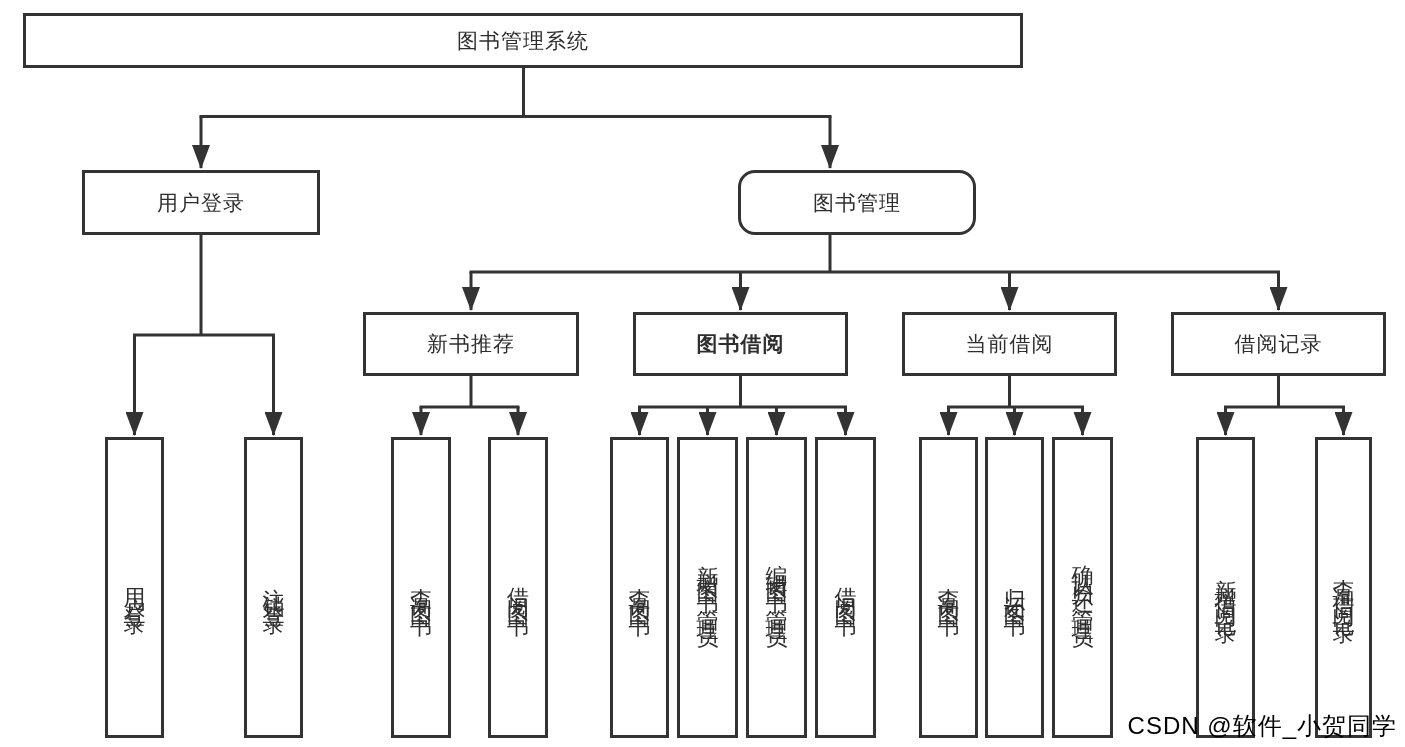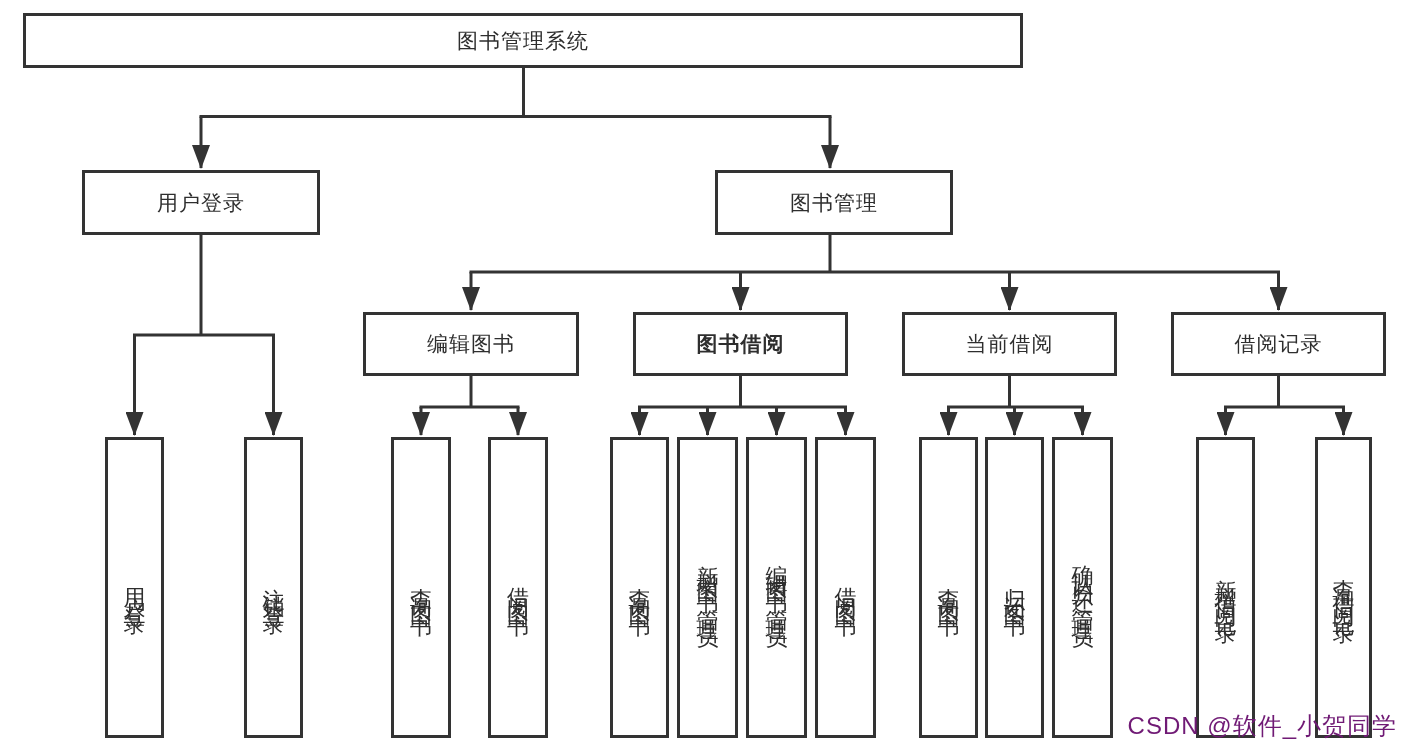"图书管理" div.node { border-radius: none -> 17px; left: 715px -> 738px }
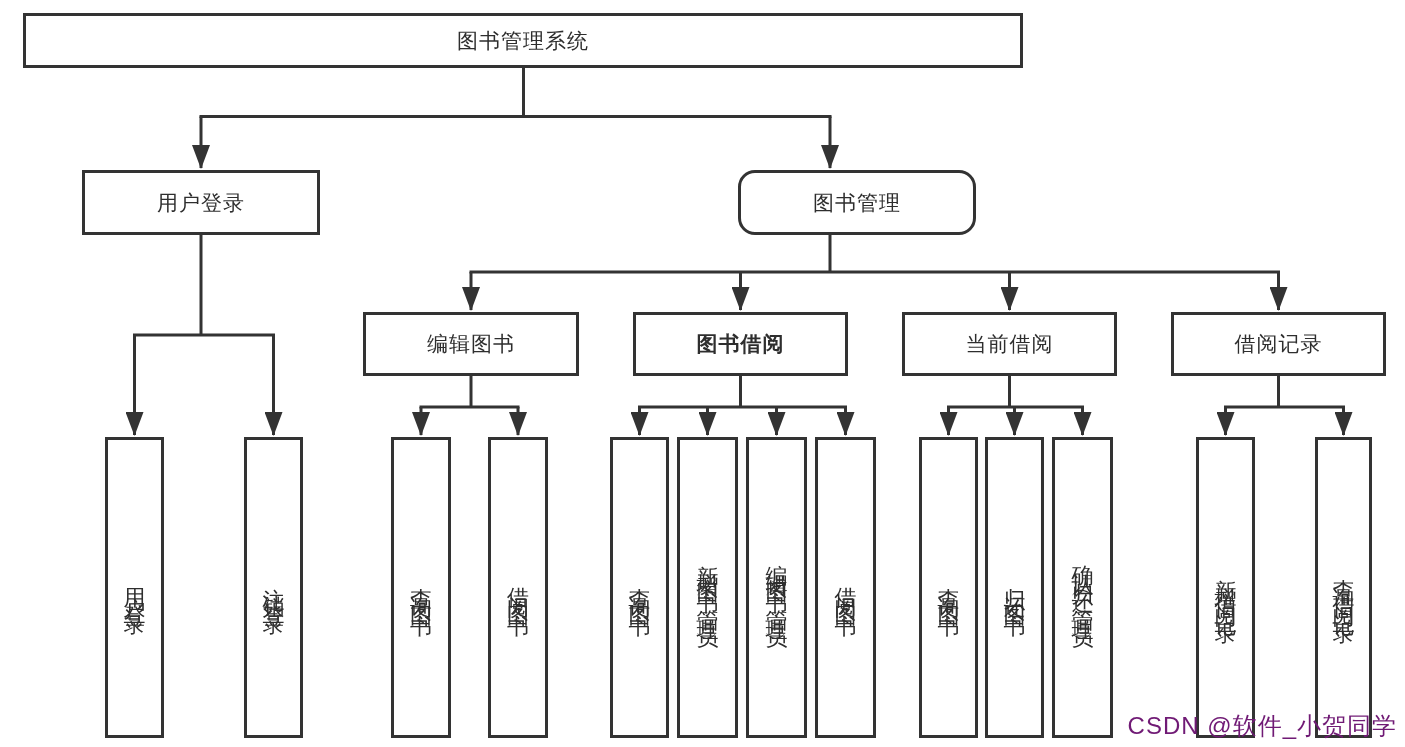"编辑图书" div.node { text: 编辑图书 -> 新书推荐 }
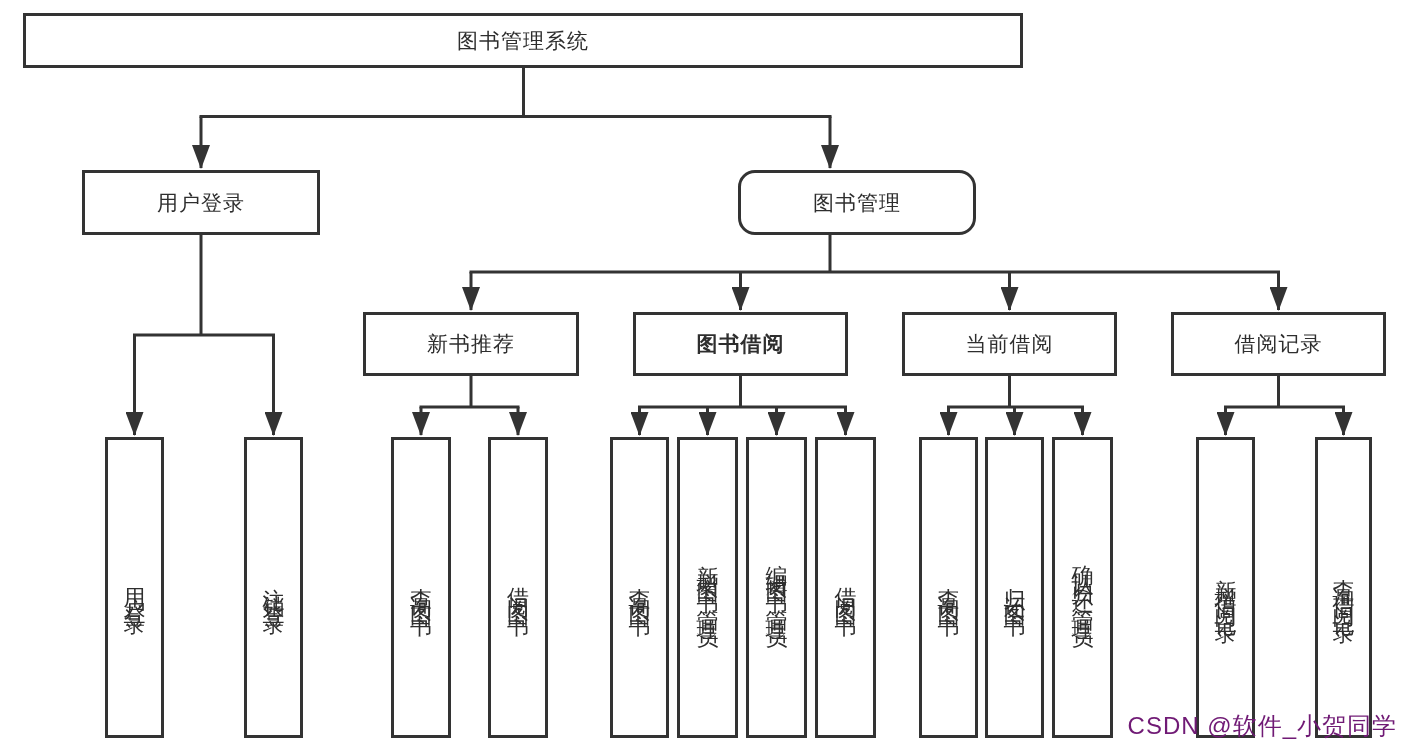"CSDN @软件_小贺同学" .watermark { color: #701a75 -> #000000 }
